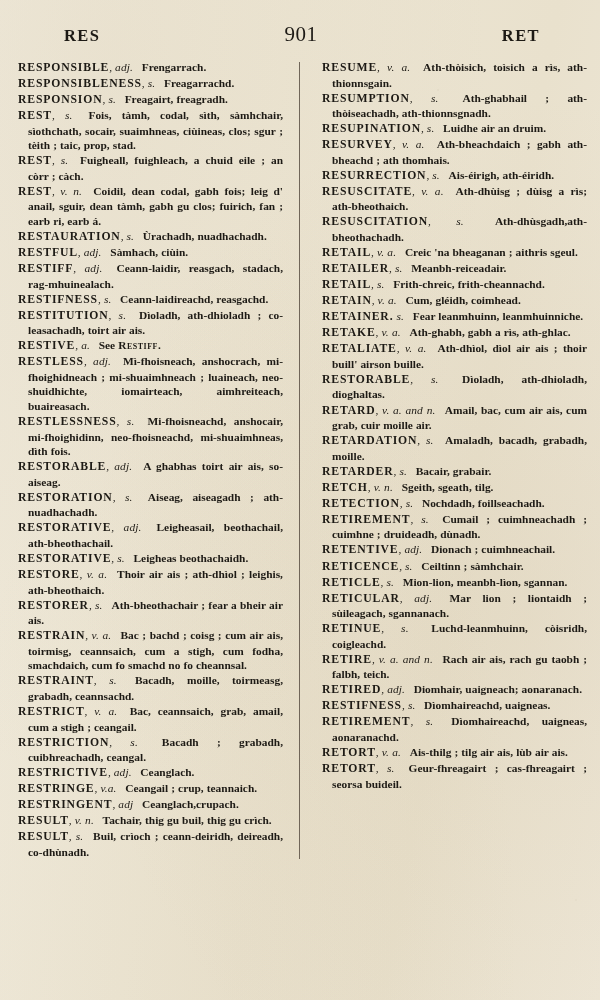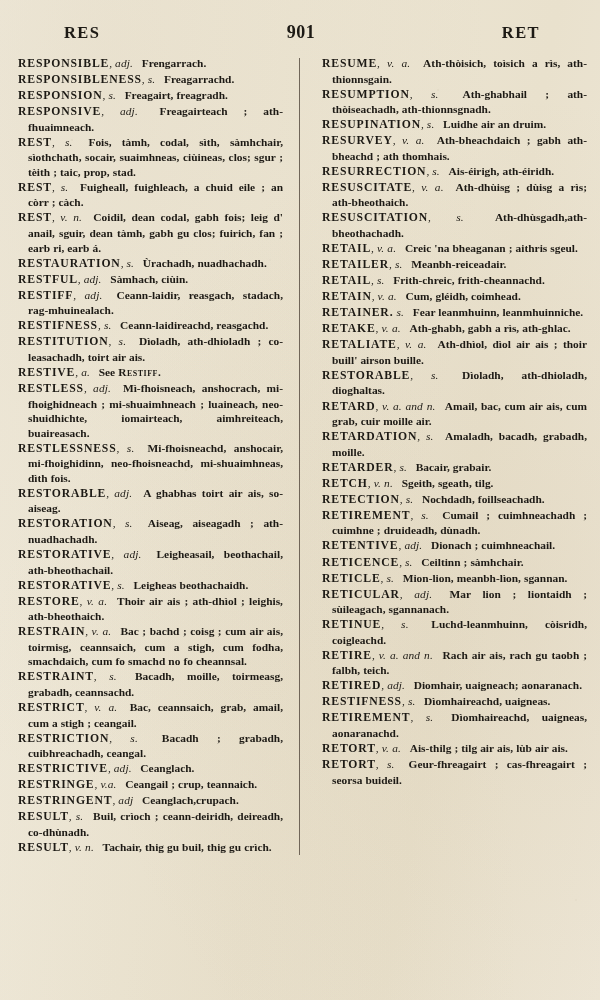"901" .running-head .folio { font-size: 18px -> 21px; font-weight: bold -> normal }
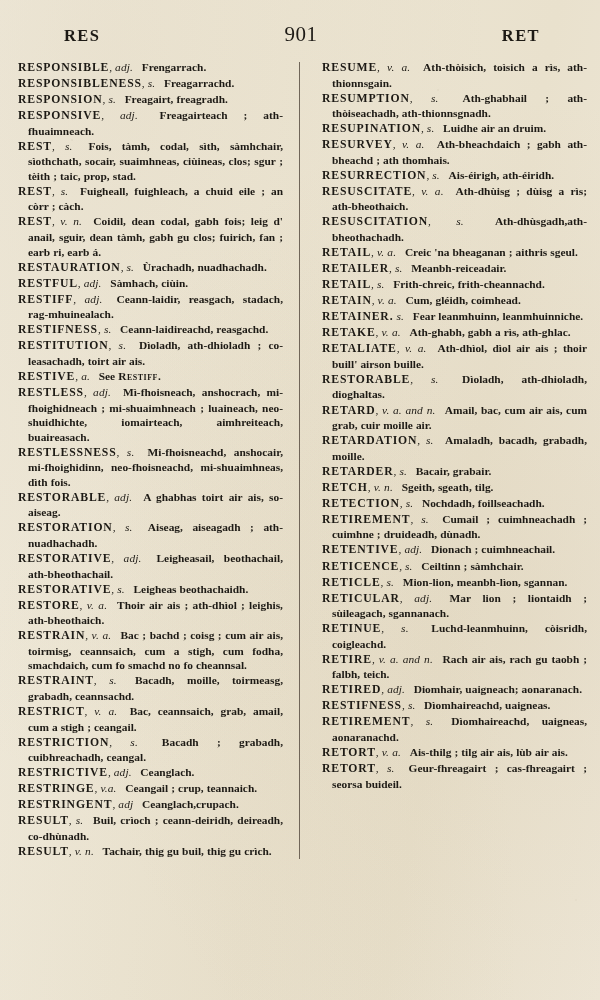"RESPONSIVE, adj. Freagairteach ;" p.entry { html: <p><span>RESPONSIVE</span>, <span>adj.</span> <span>Freagairteach ; ath-fhuaimneach.</span></p> -> none }
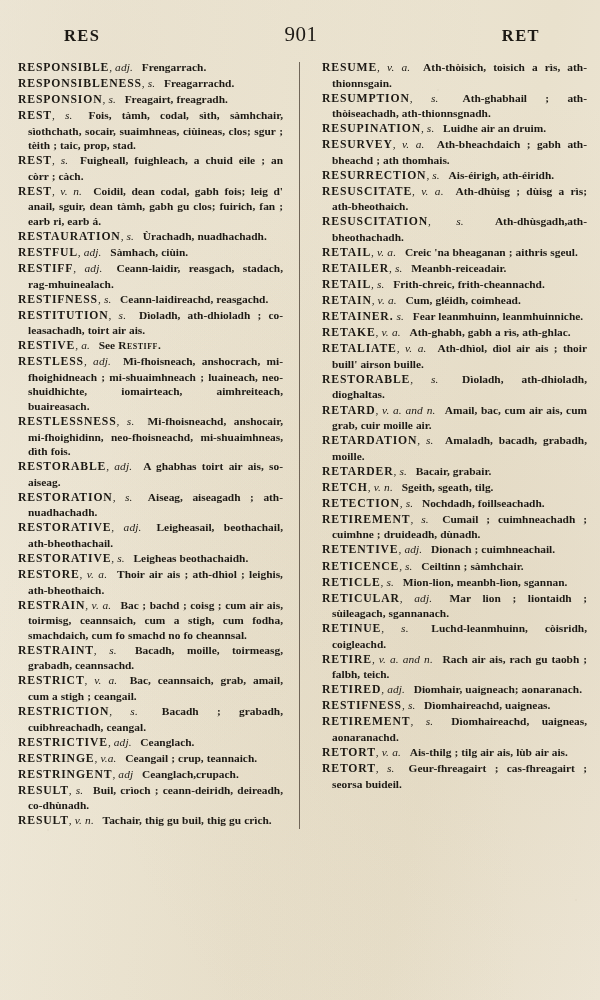"RESTORER, s. Ath-bheothachair ; fear" p.entry { html: none -> <p><span>RESTORER</span>, <span>s.</span> <span>Ath-bheothachair ; fear a bheir air ais.</span></p> }
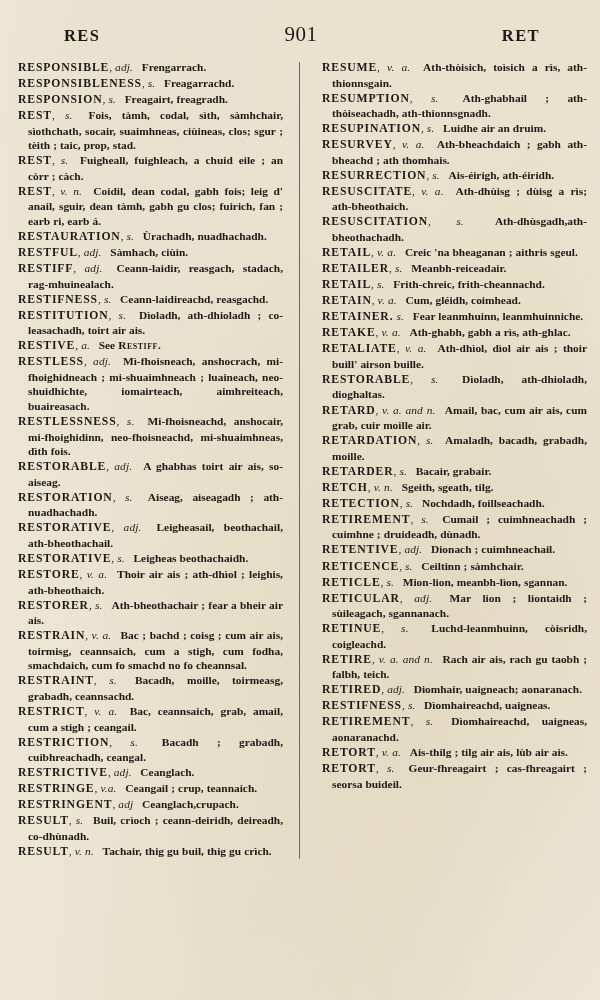"RESULT, s. Buil, crìoch ;" p.entry { order: before "RESULT, v. n. Tachair, thig" -> after "RESULT, v. n. Tachair, thig" }
